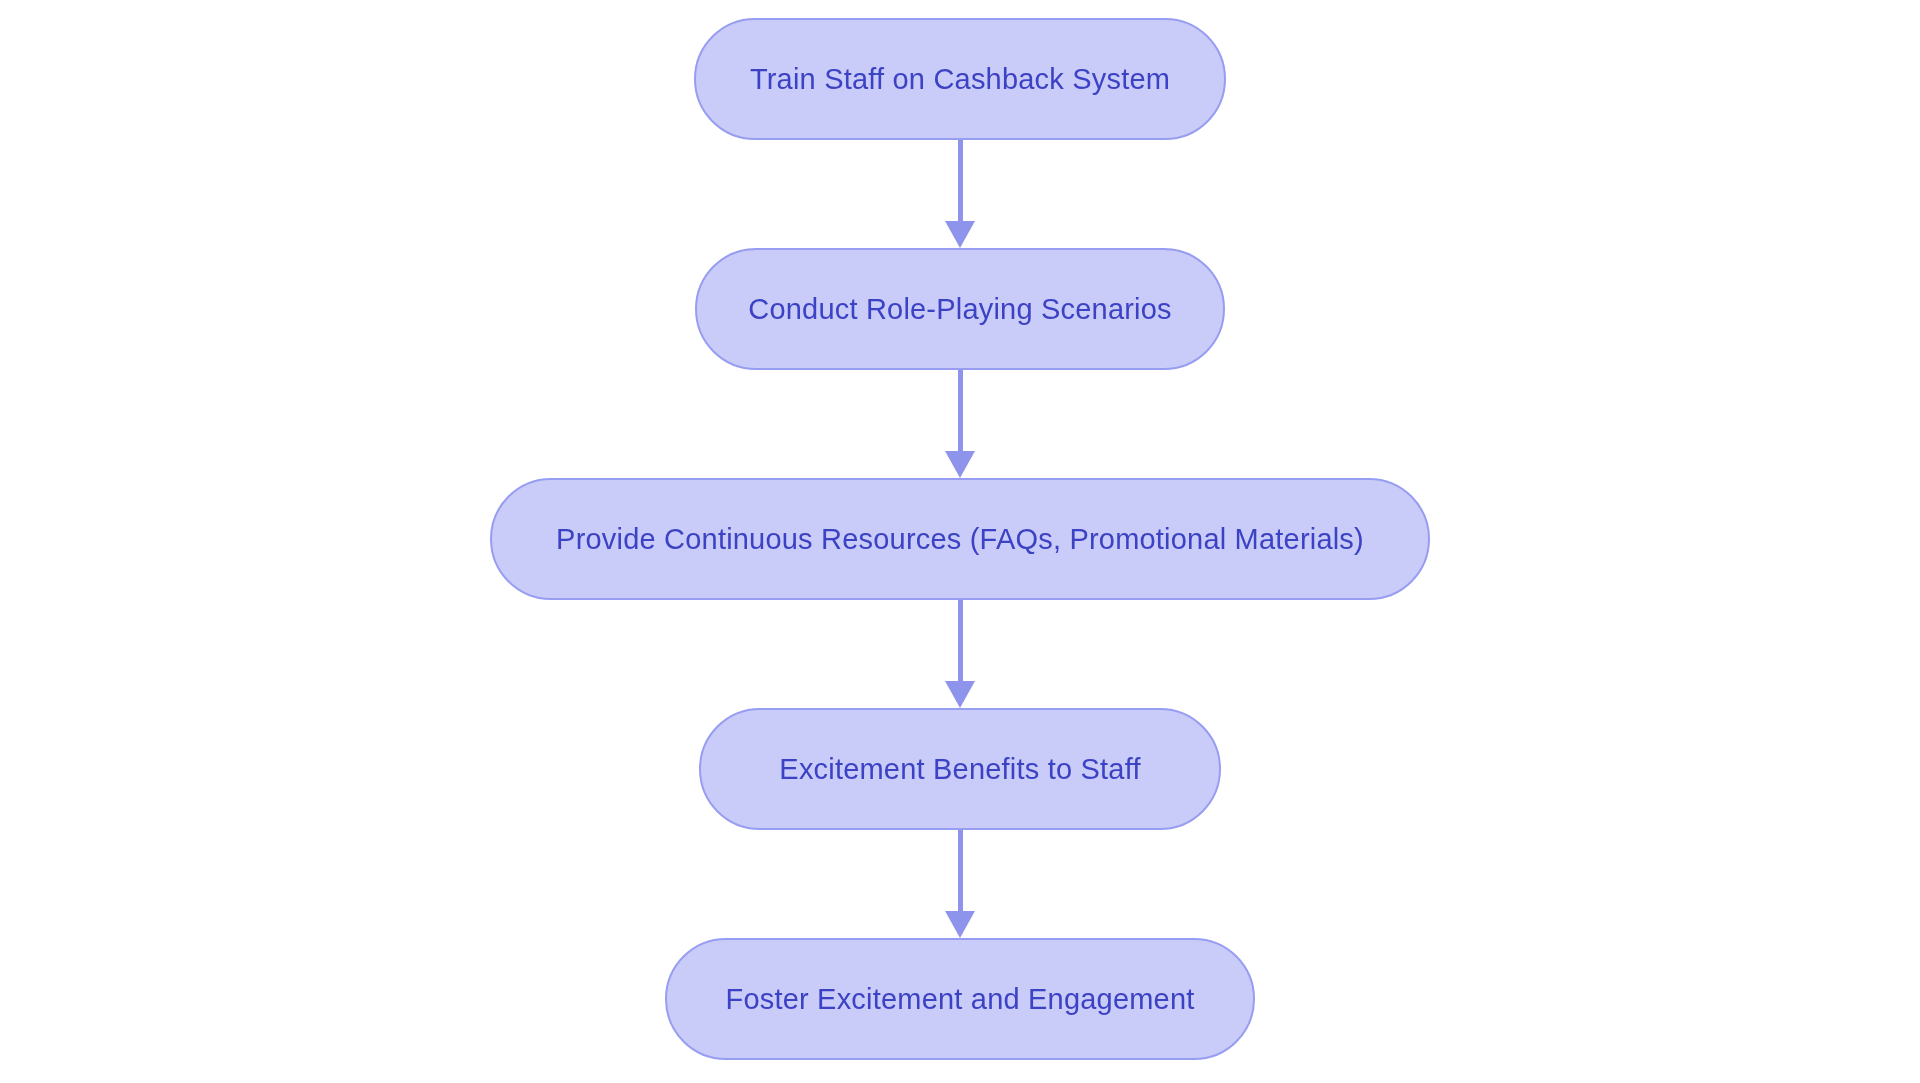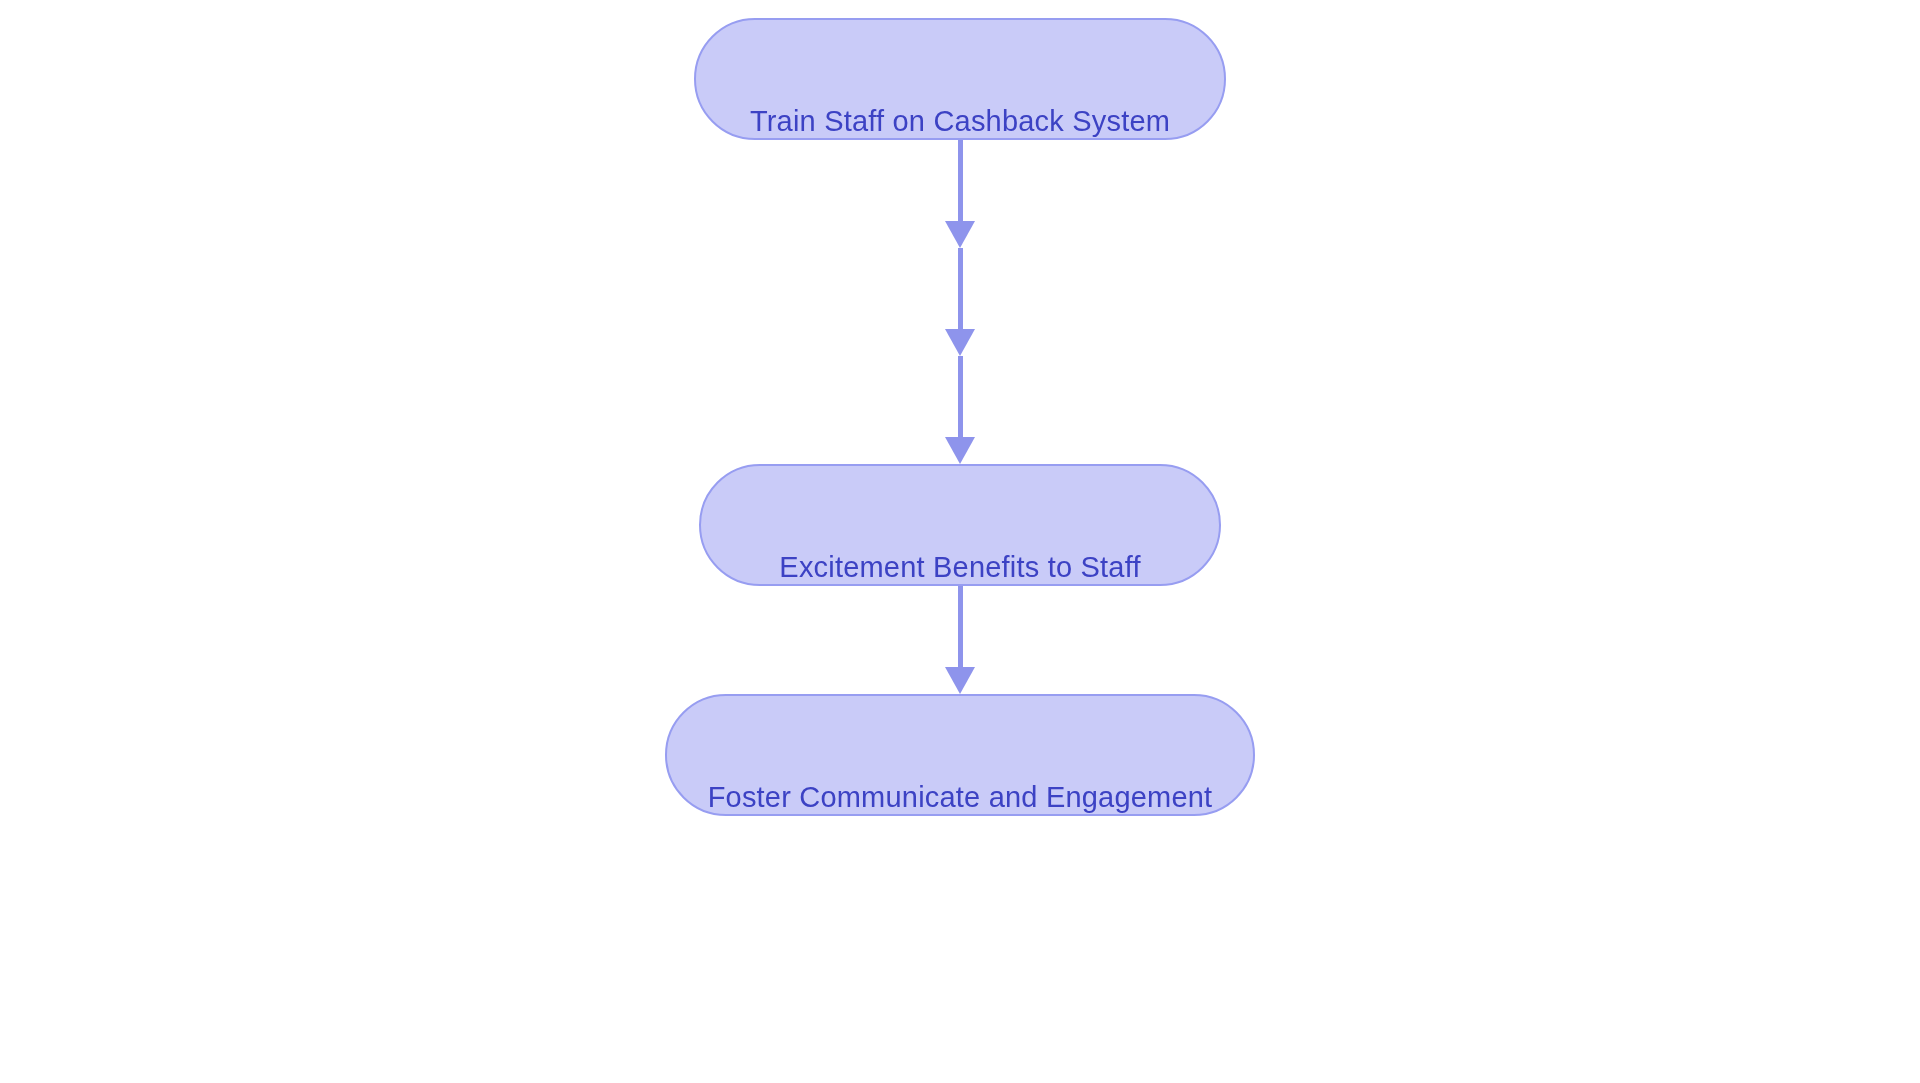"Train Staff on Cashback System" .node { align-items: flex-end -> center }
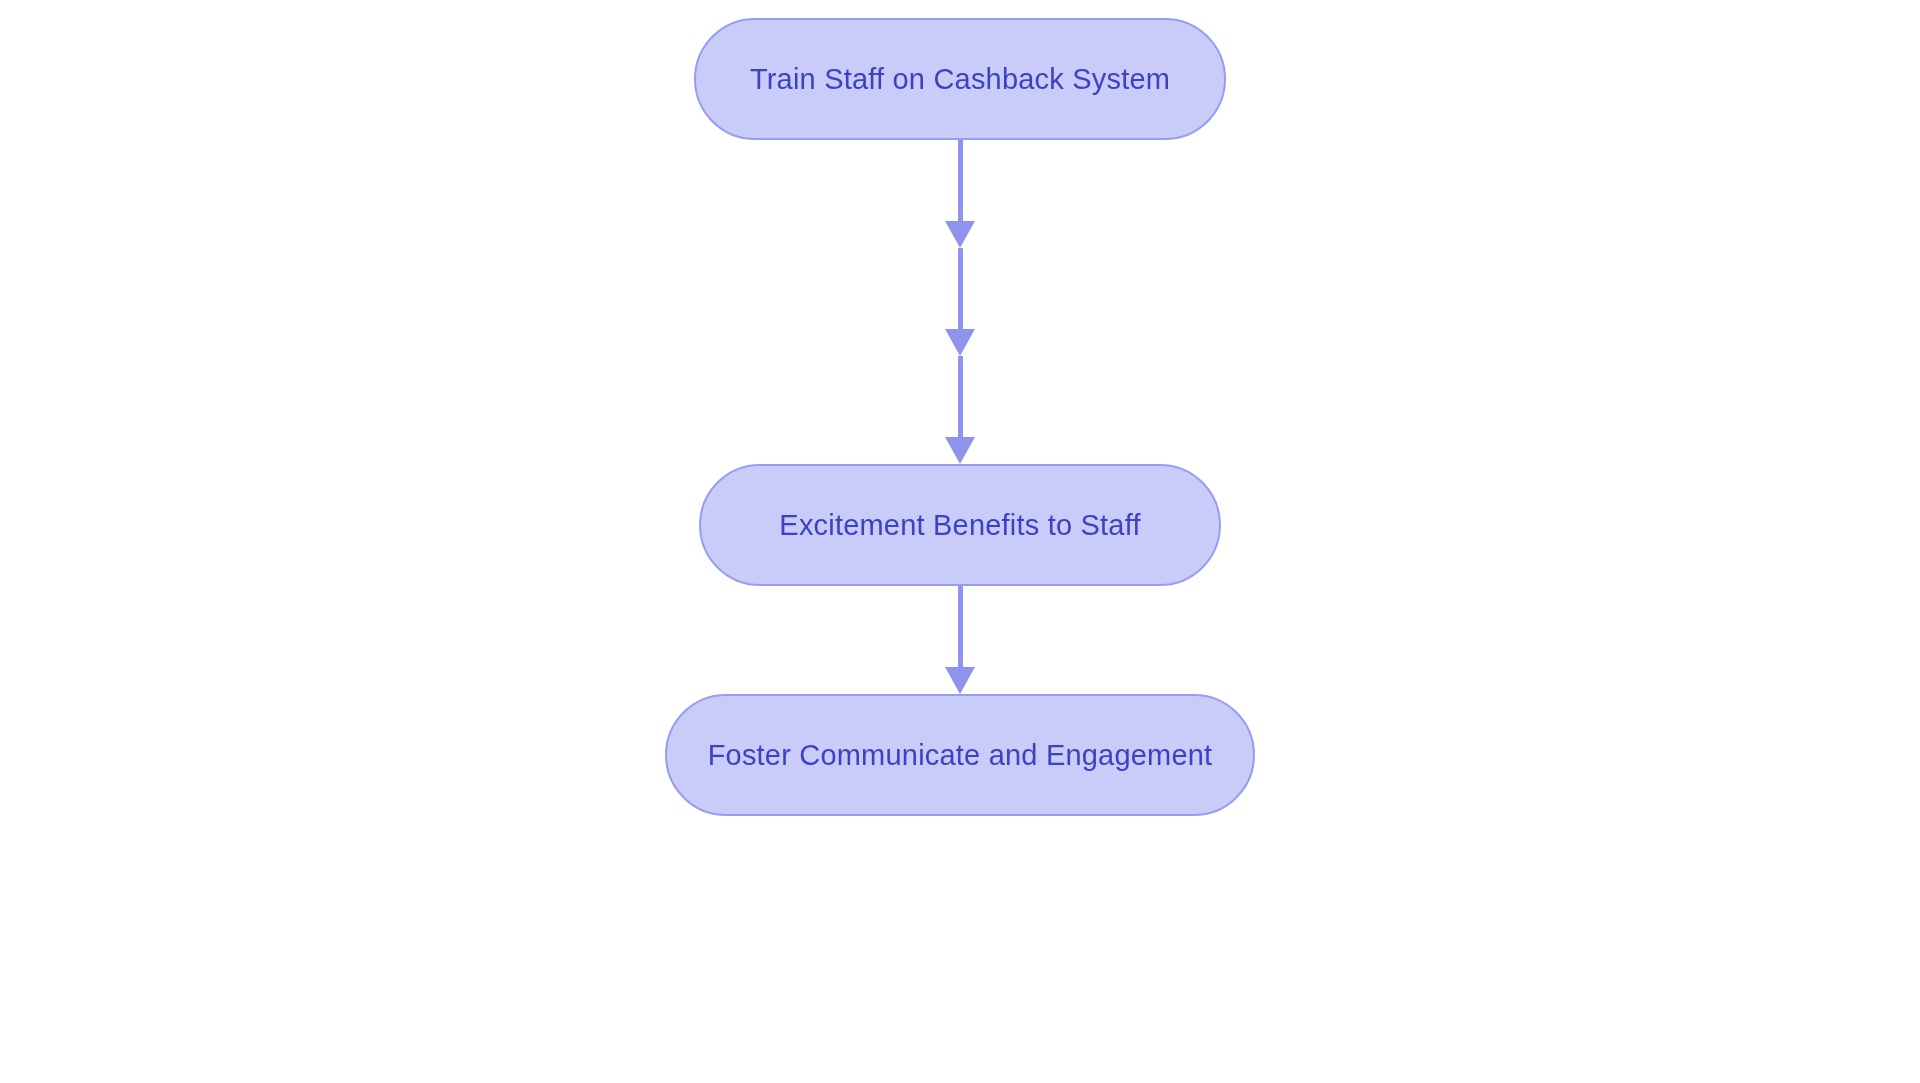"Conduct Role-Playing Scenarios" div.node { html: none -> <div> <span>Conduct Role-Playing Scenarios</span> </div> }
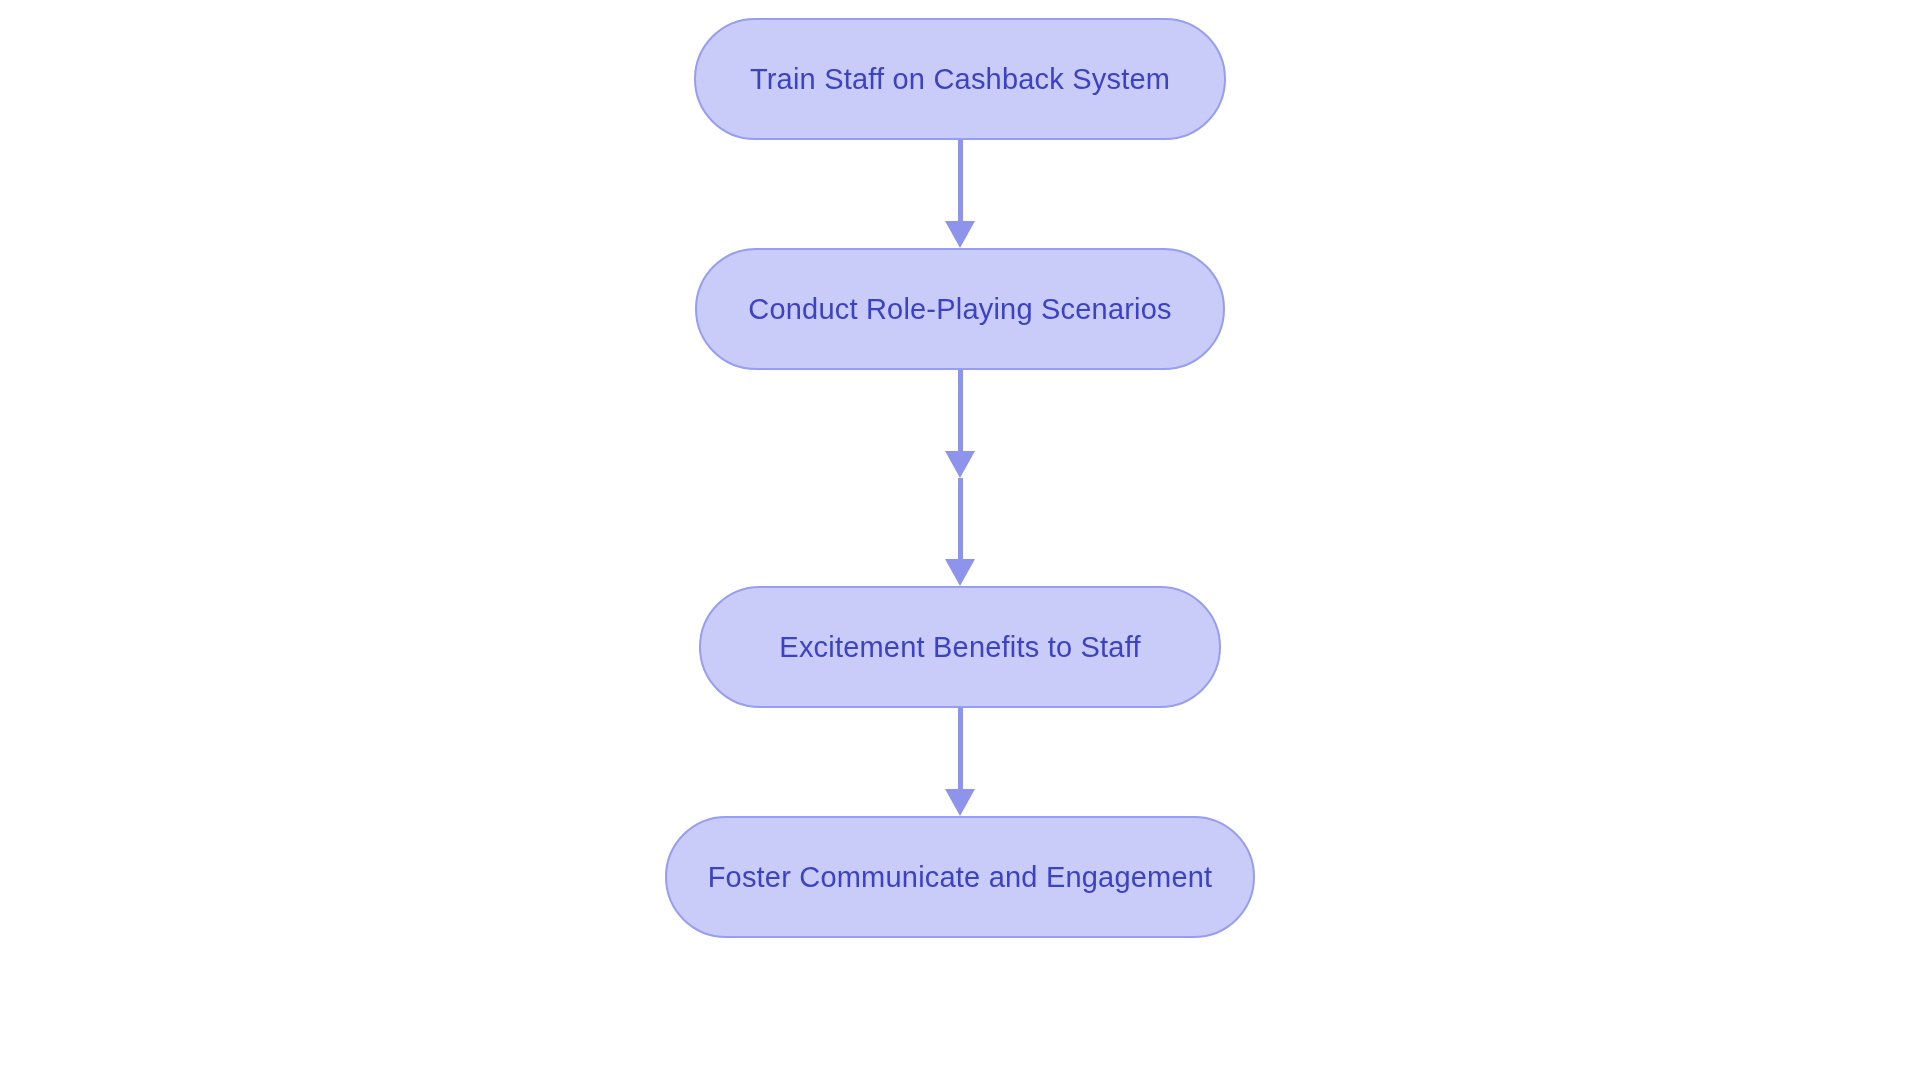"Provide Continuous Resources (FAQs," div.node { html: none -> <div> <span>Provide Continuous Resources (FAQs, Promotional Materials)</span> </div> }
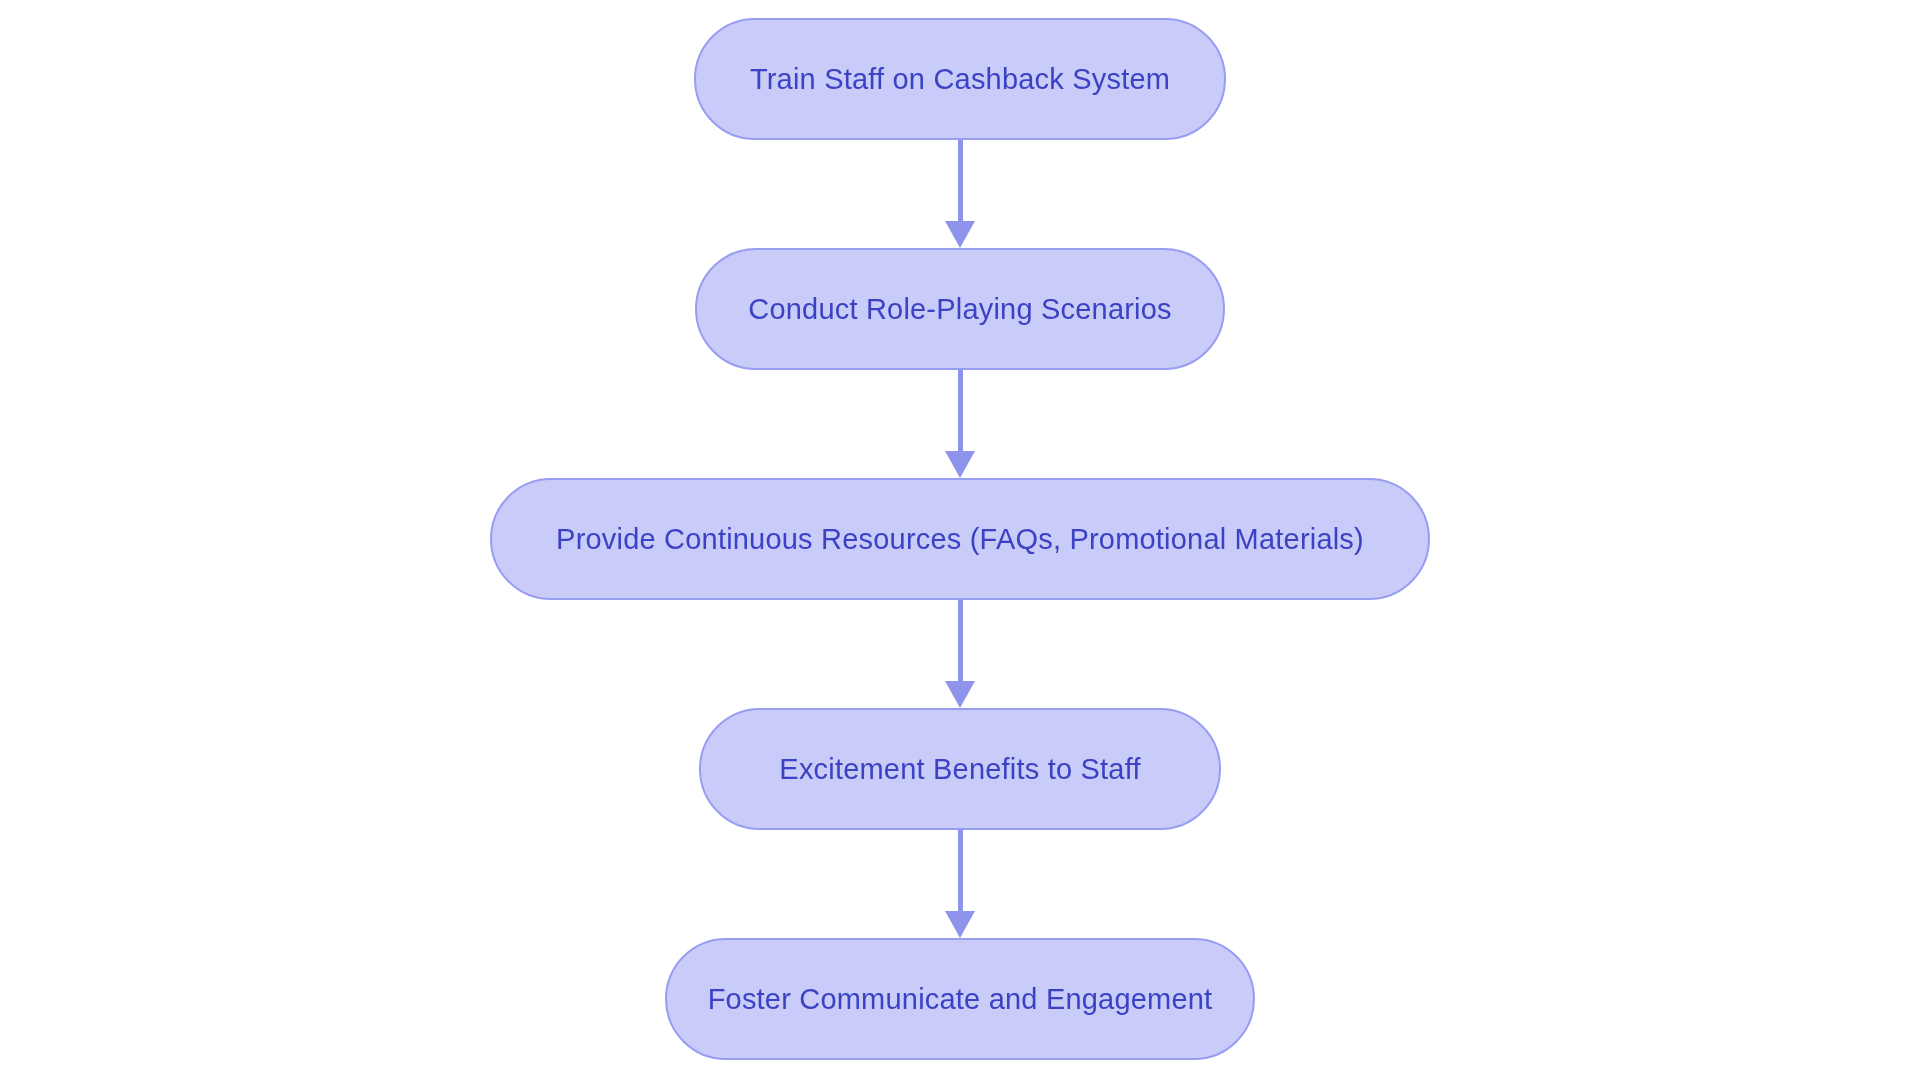"Foster Communicate and Engagement" span { text: Communicate -> Excitement }
